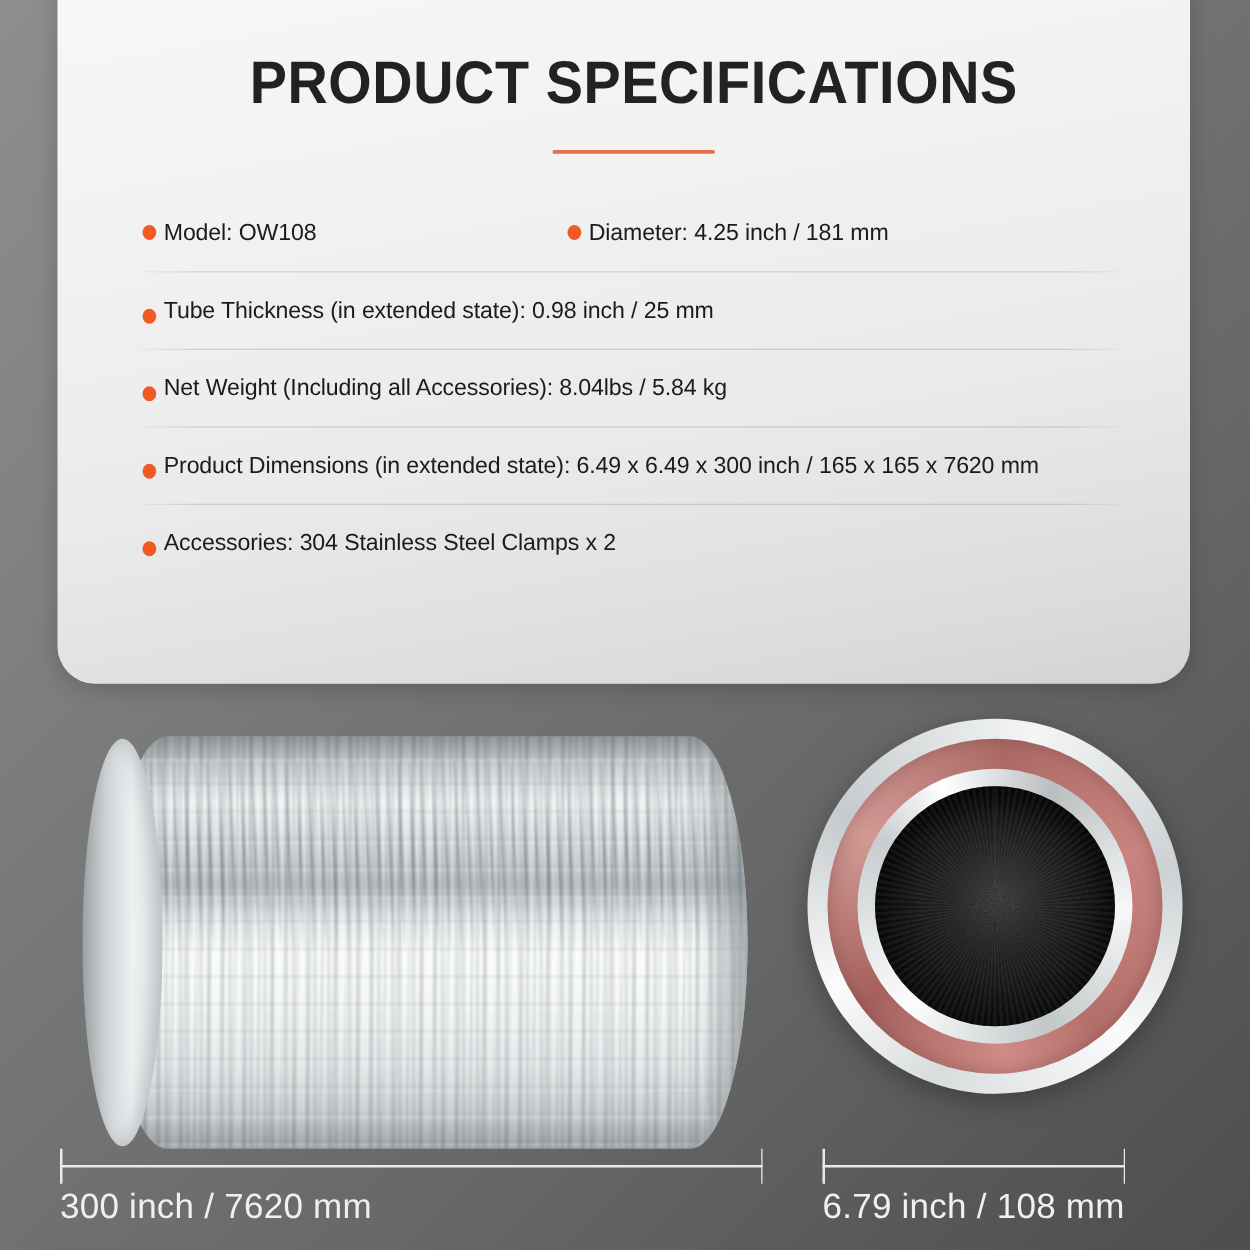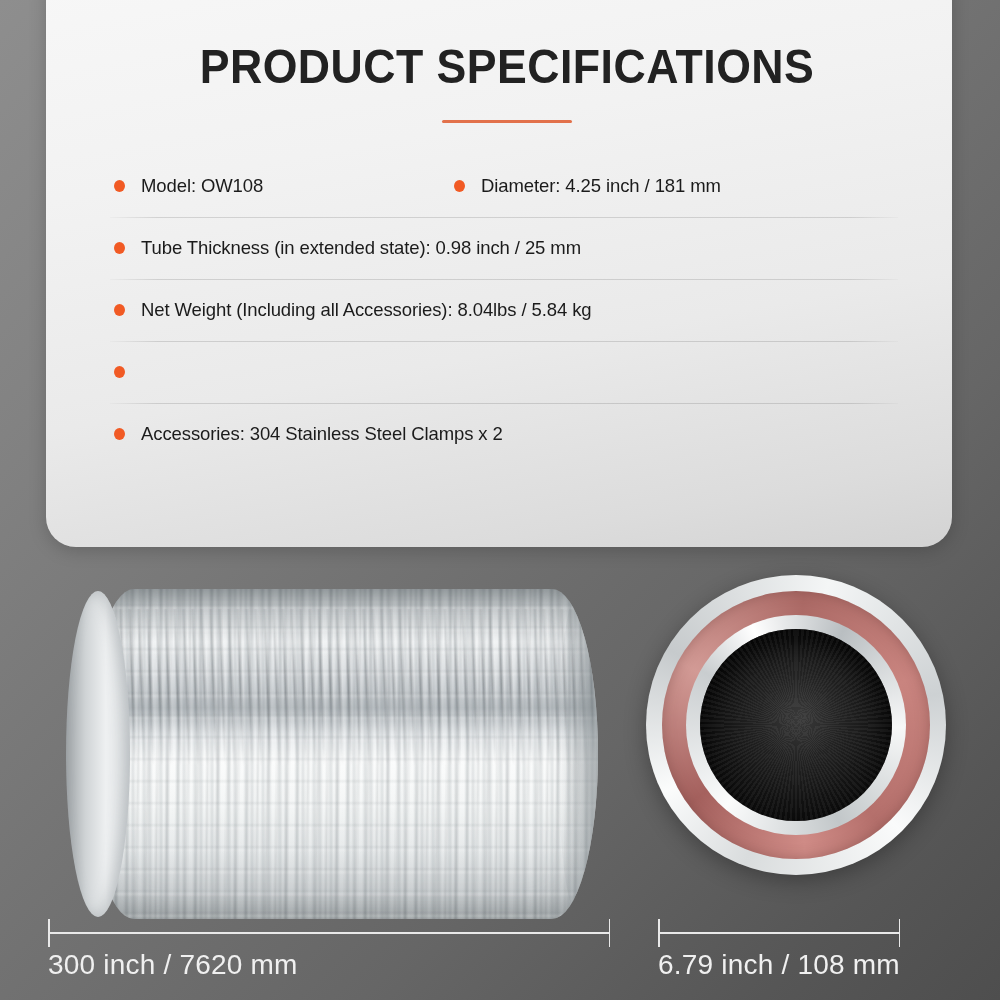"Model: OW108" .spec-cell { gap: 16px -> 6px }
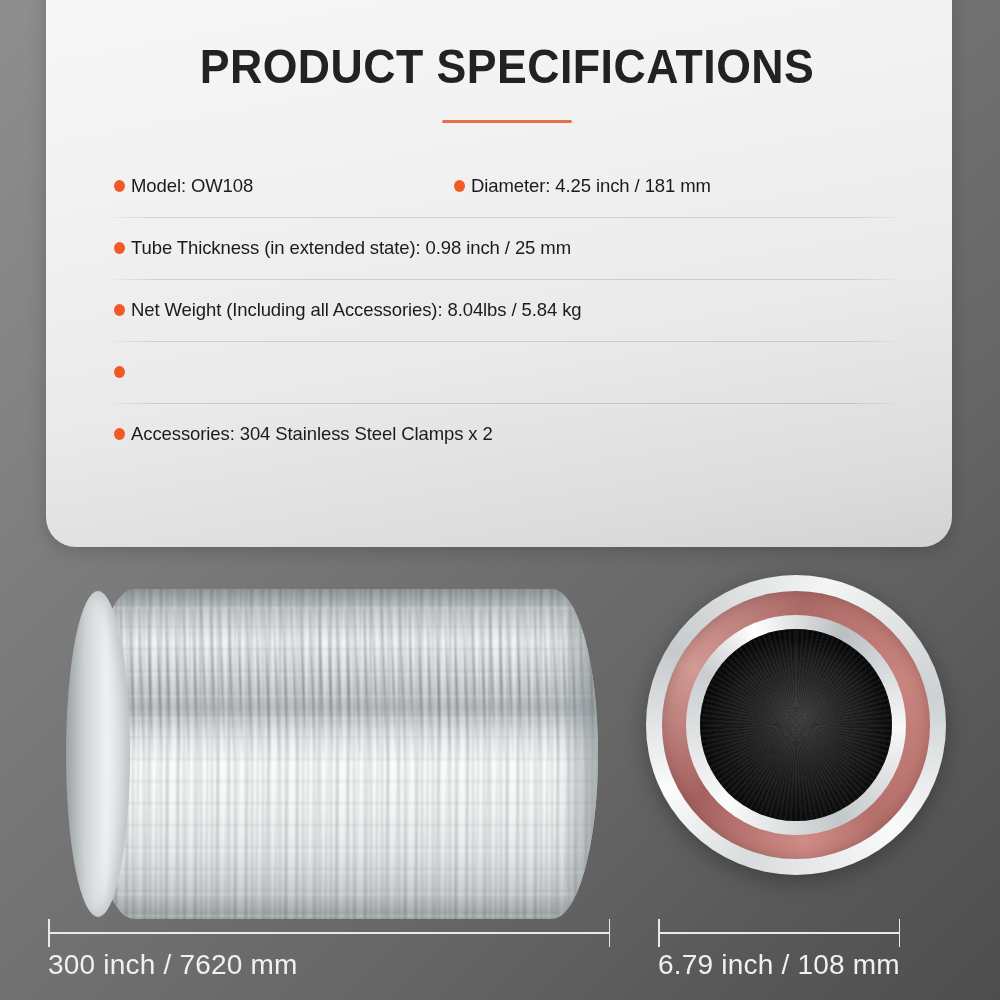"Tube Thickness (in extended state):" .spec-cell.full { align-items: none -> flex-end }
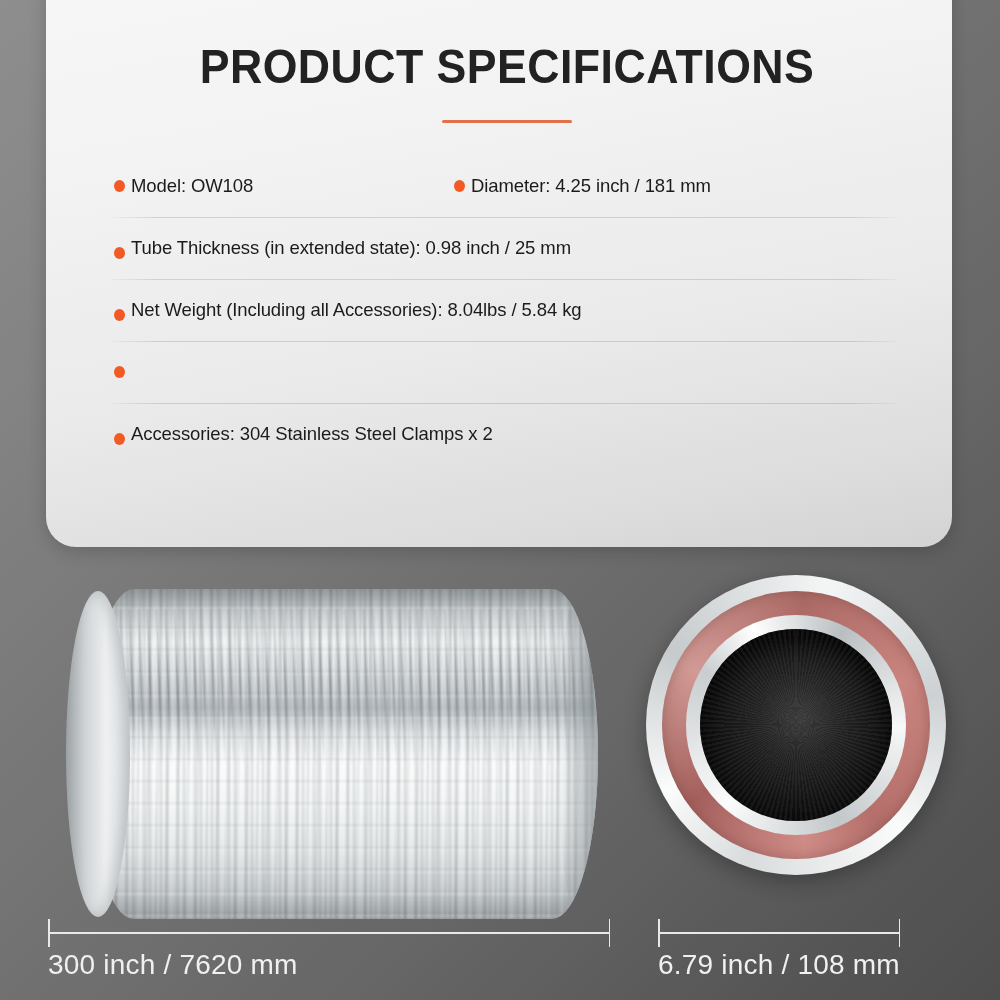"Product Dimensions (in extended state):" span.spec-text { html: none -> <span>Product Dimensions (in extended state): 6.49 x 6.49 x 300 inch / 165 x 165 x 7620 mm</span> }
